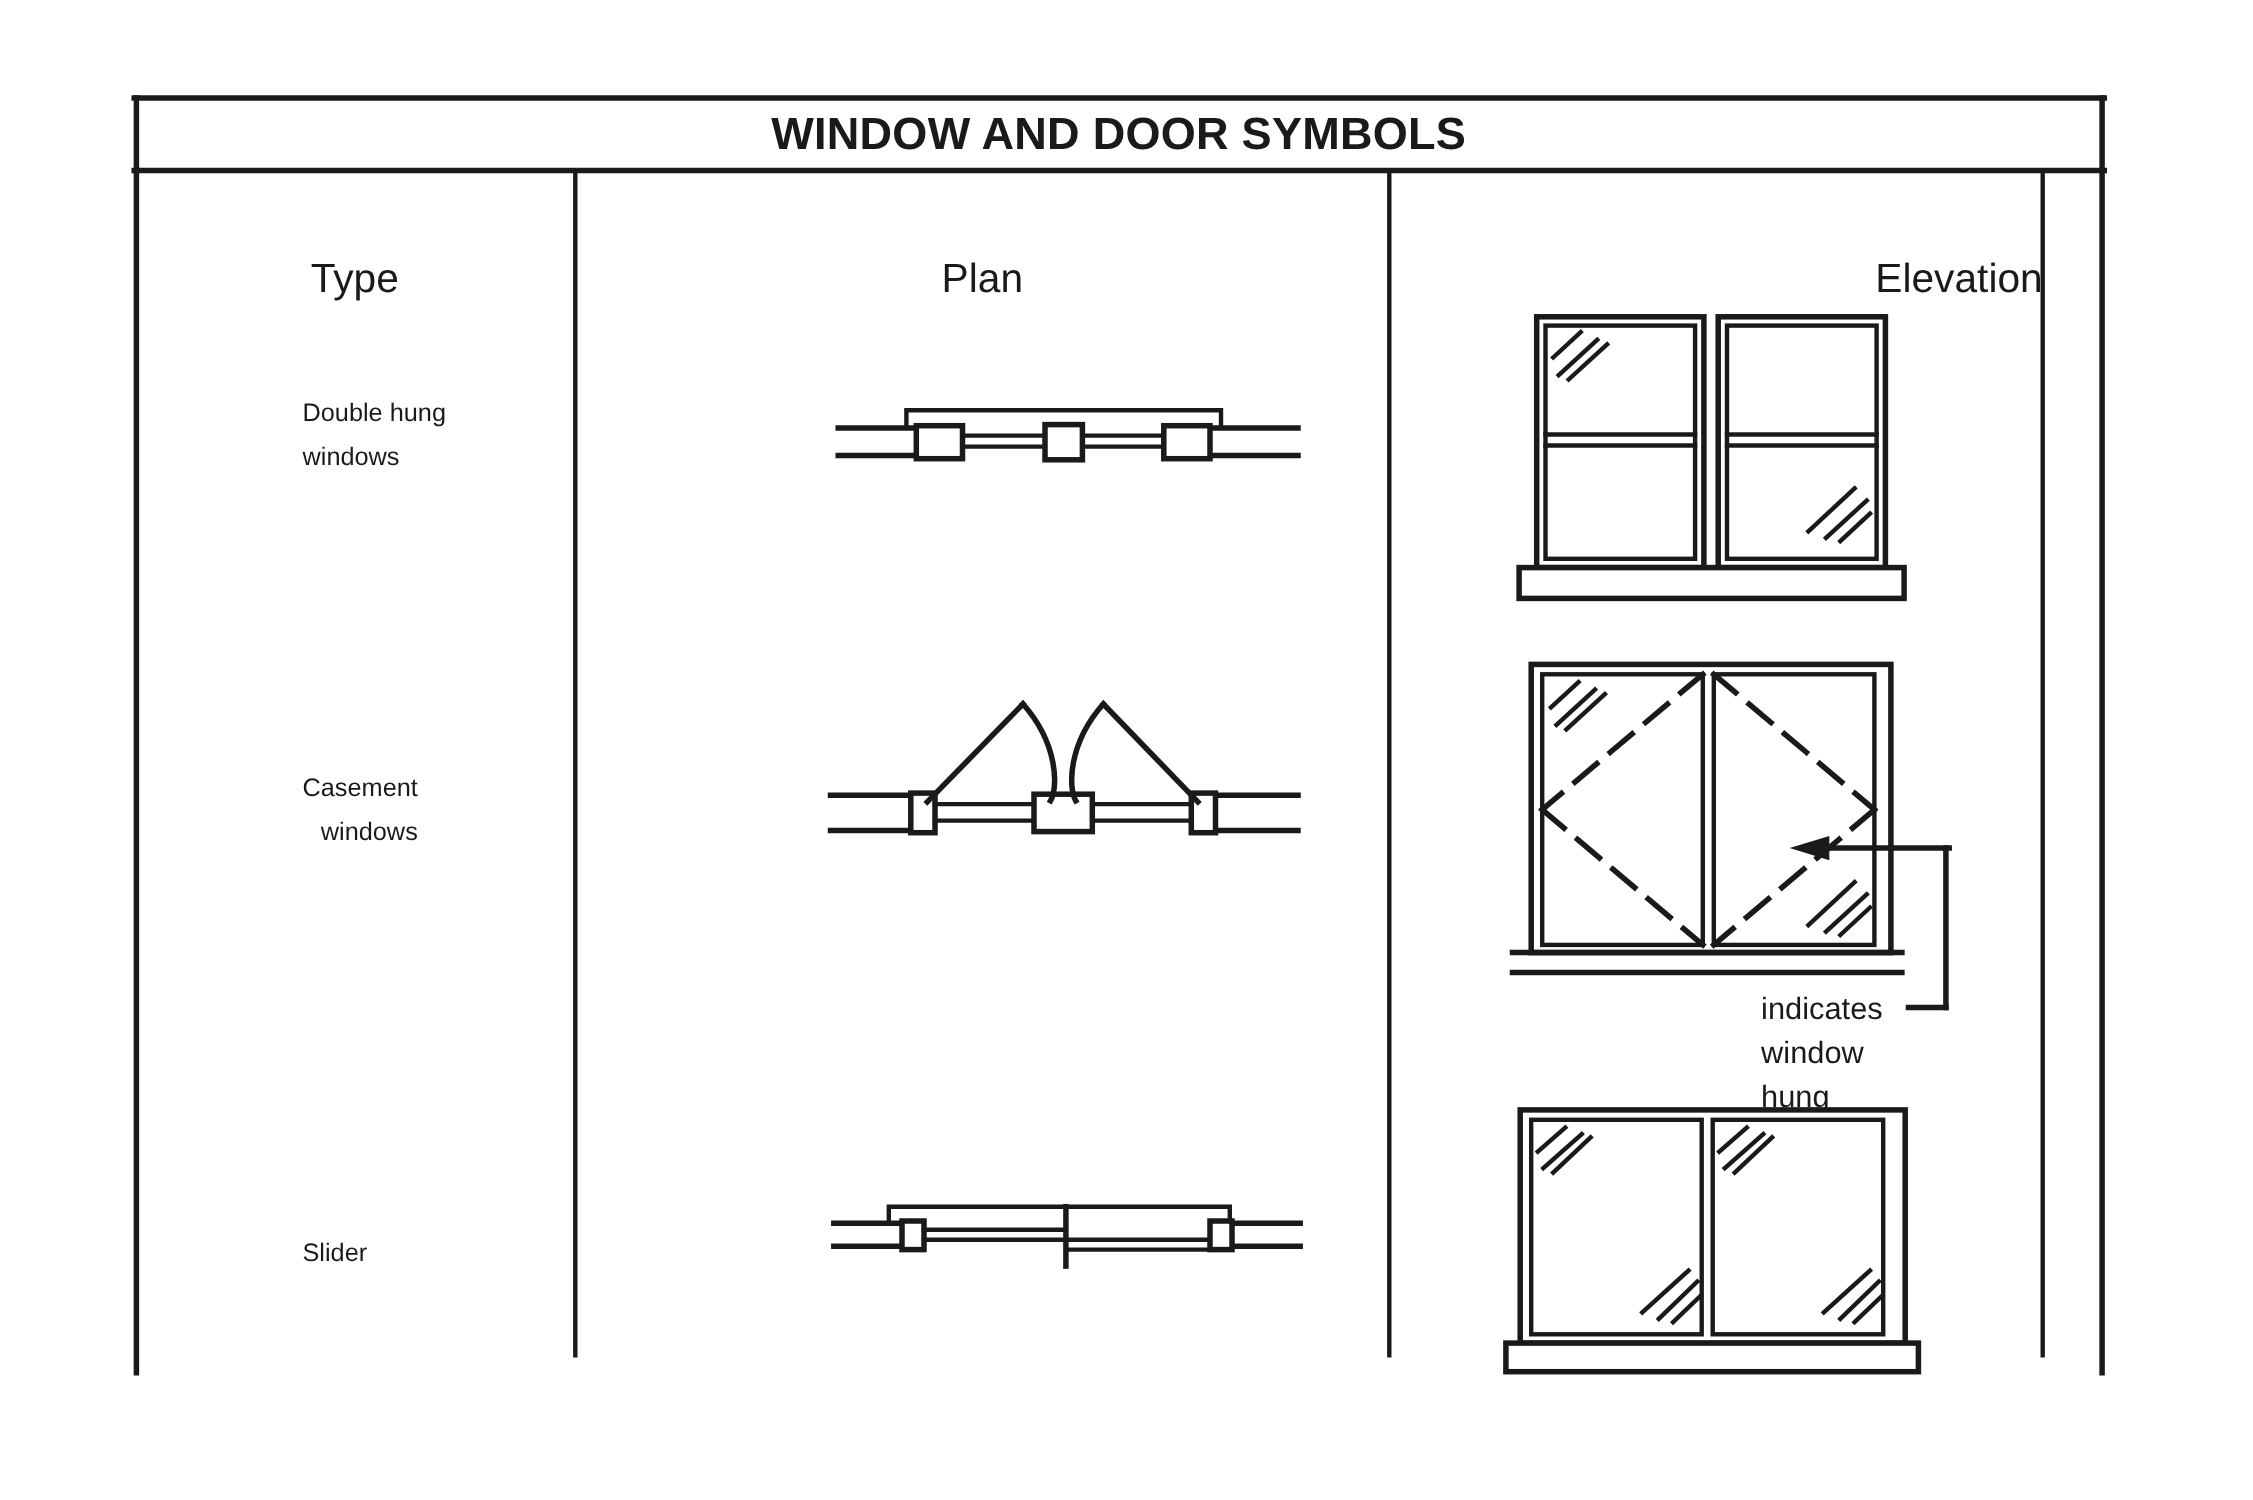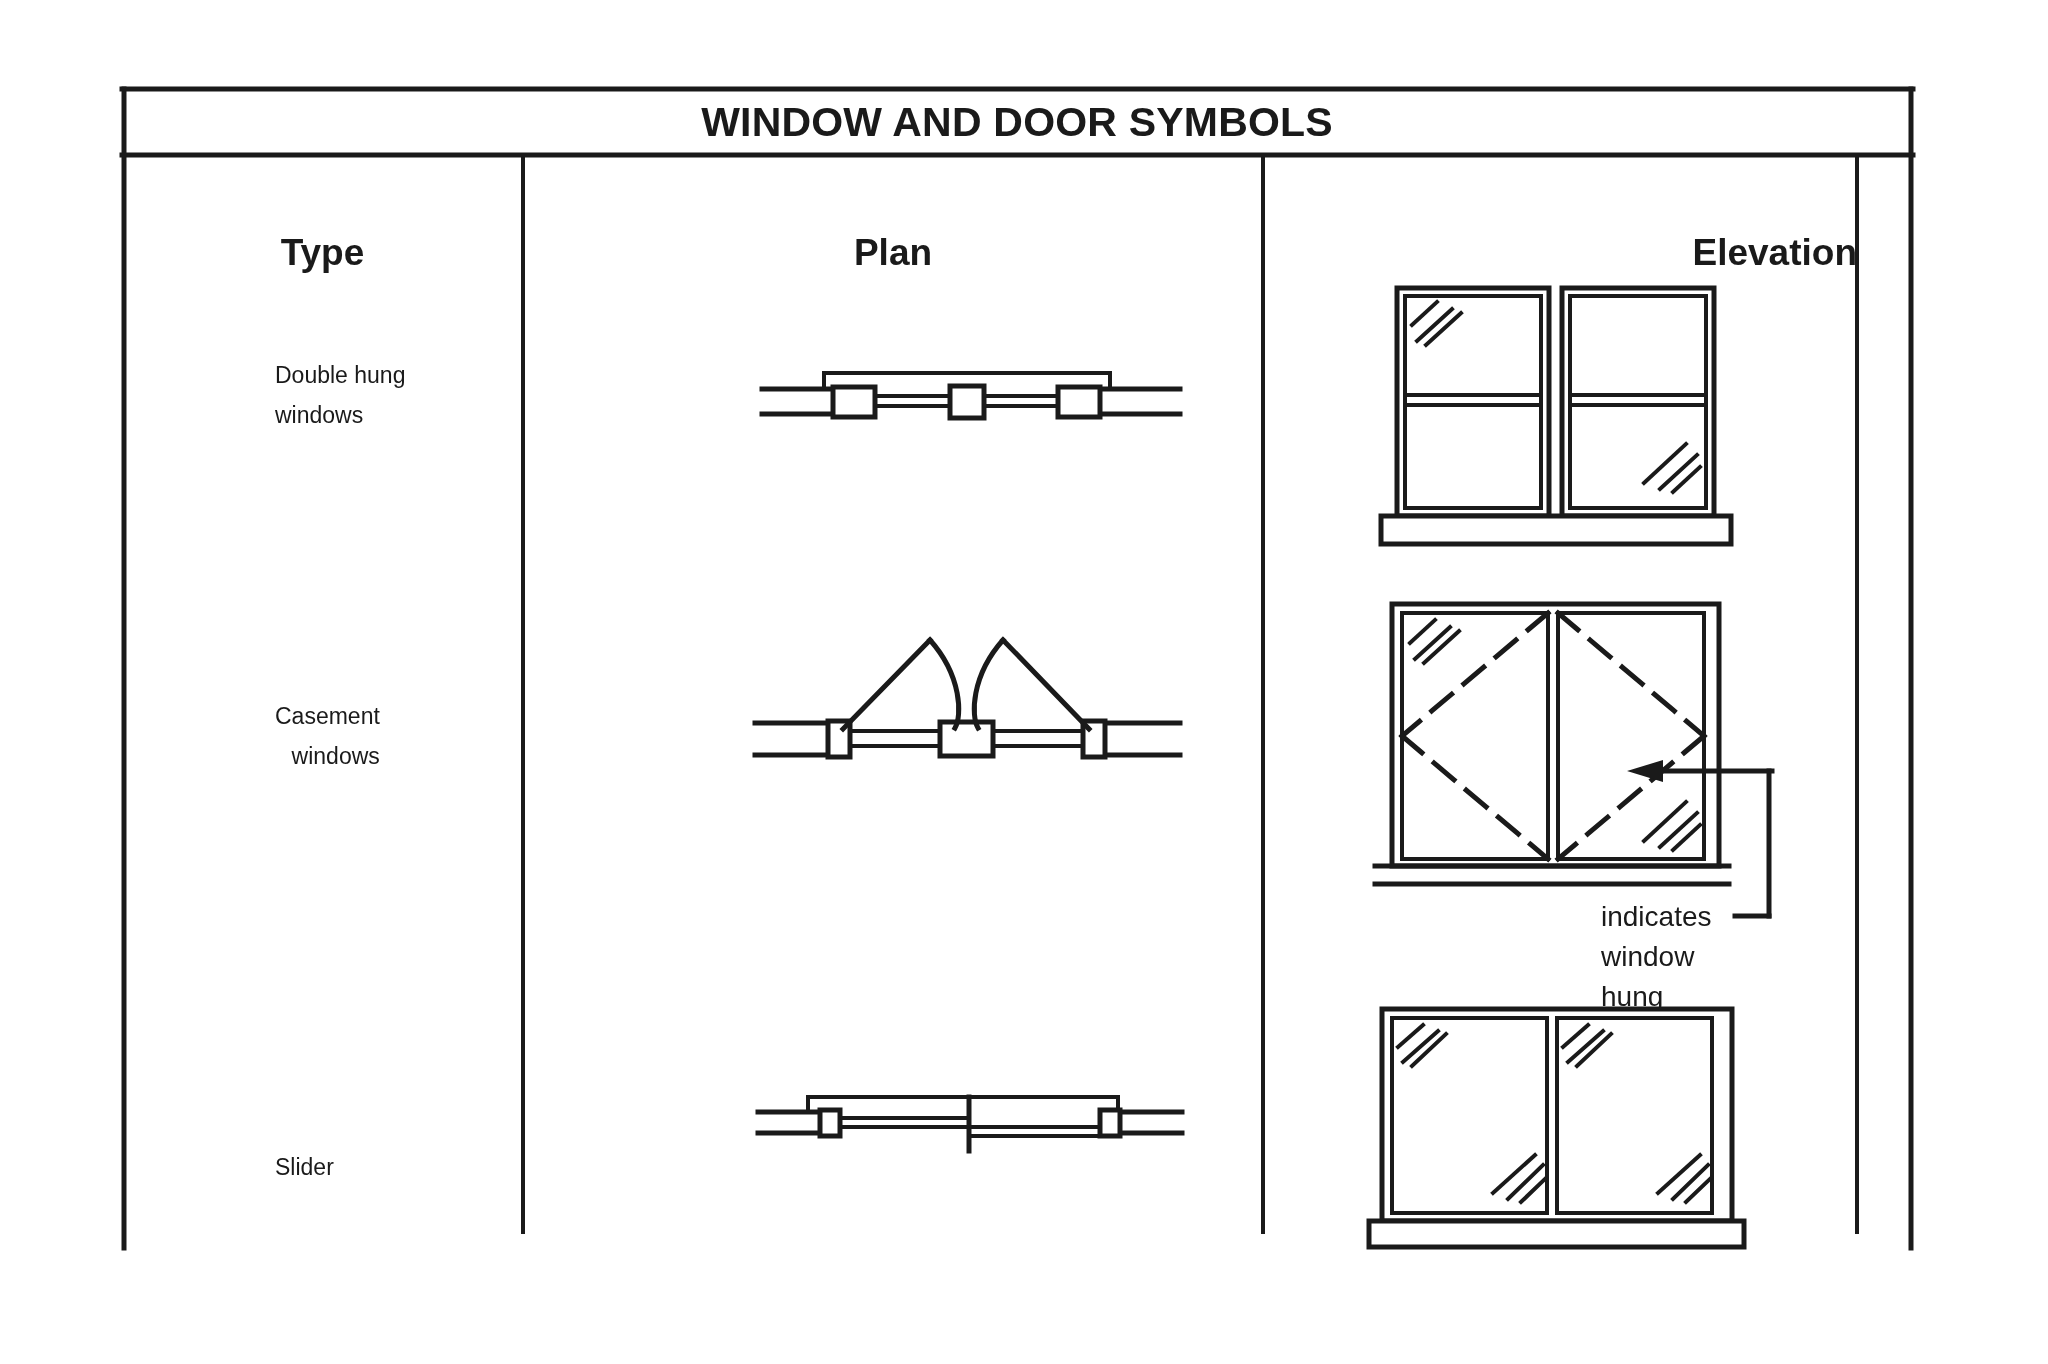"Type" .colhead { font-weight: bold -> normal }
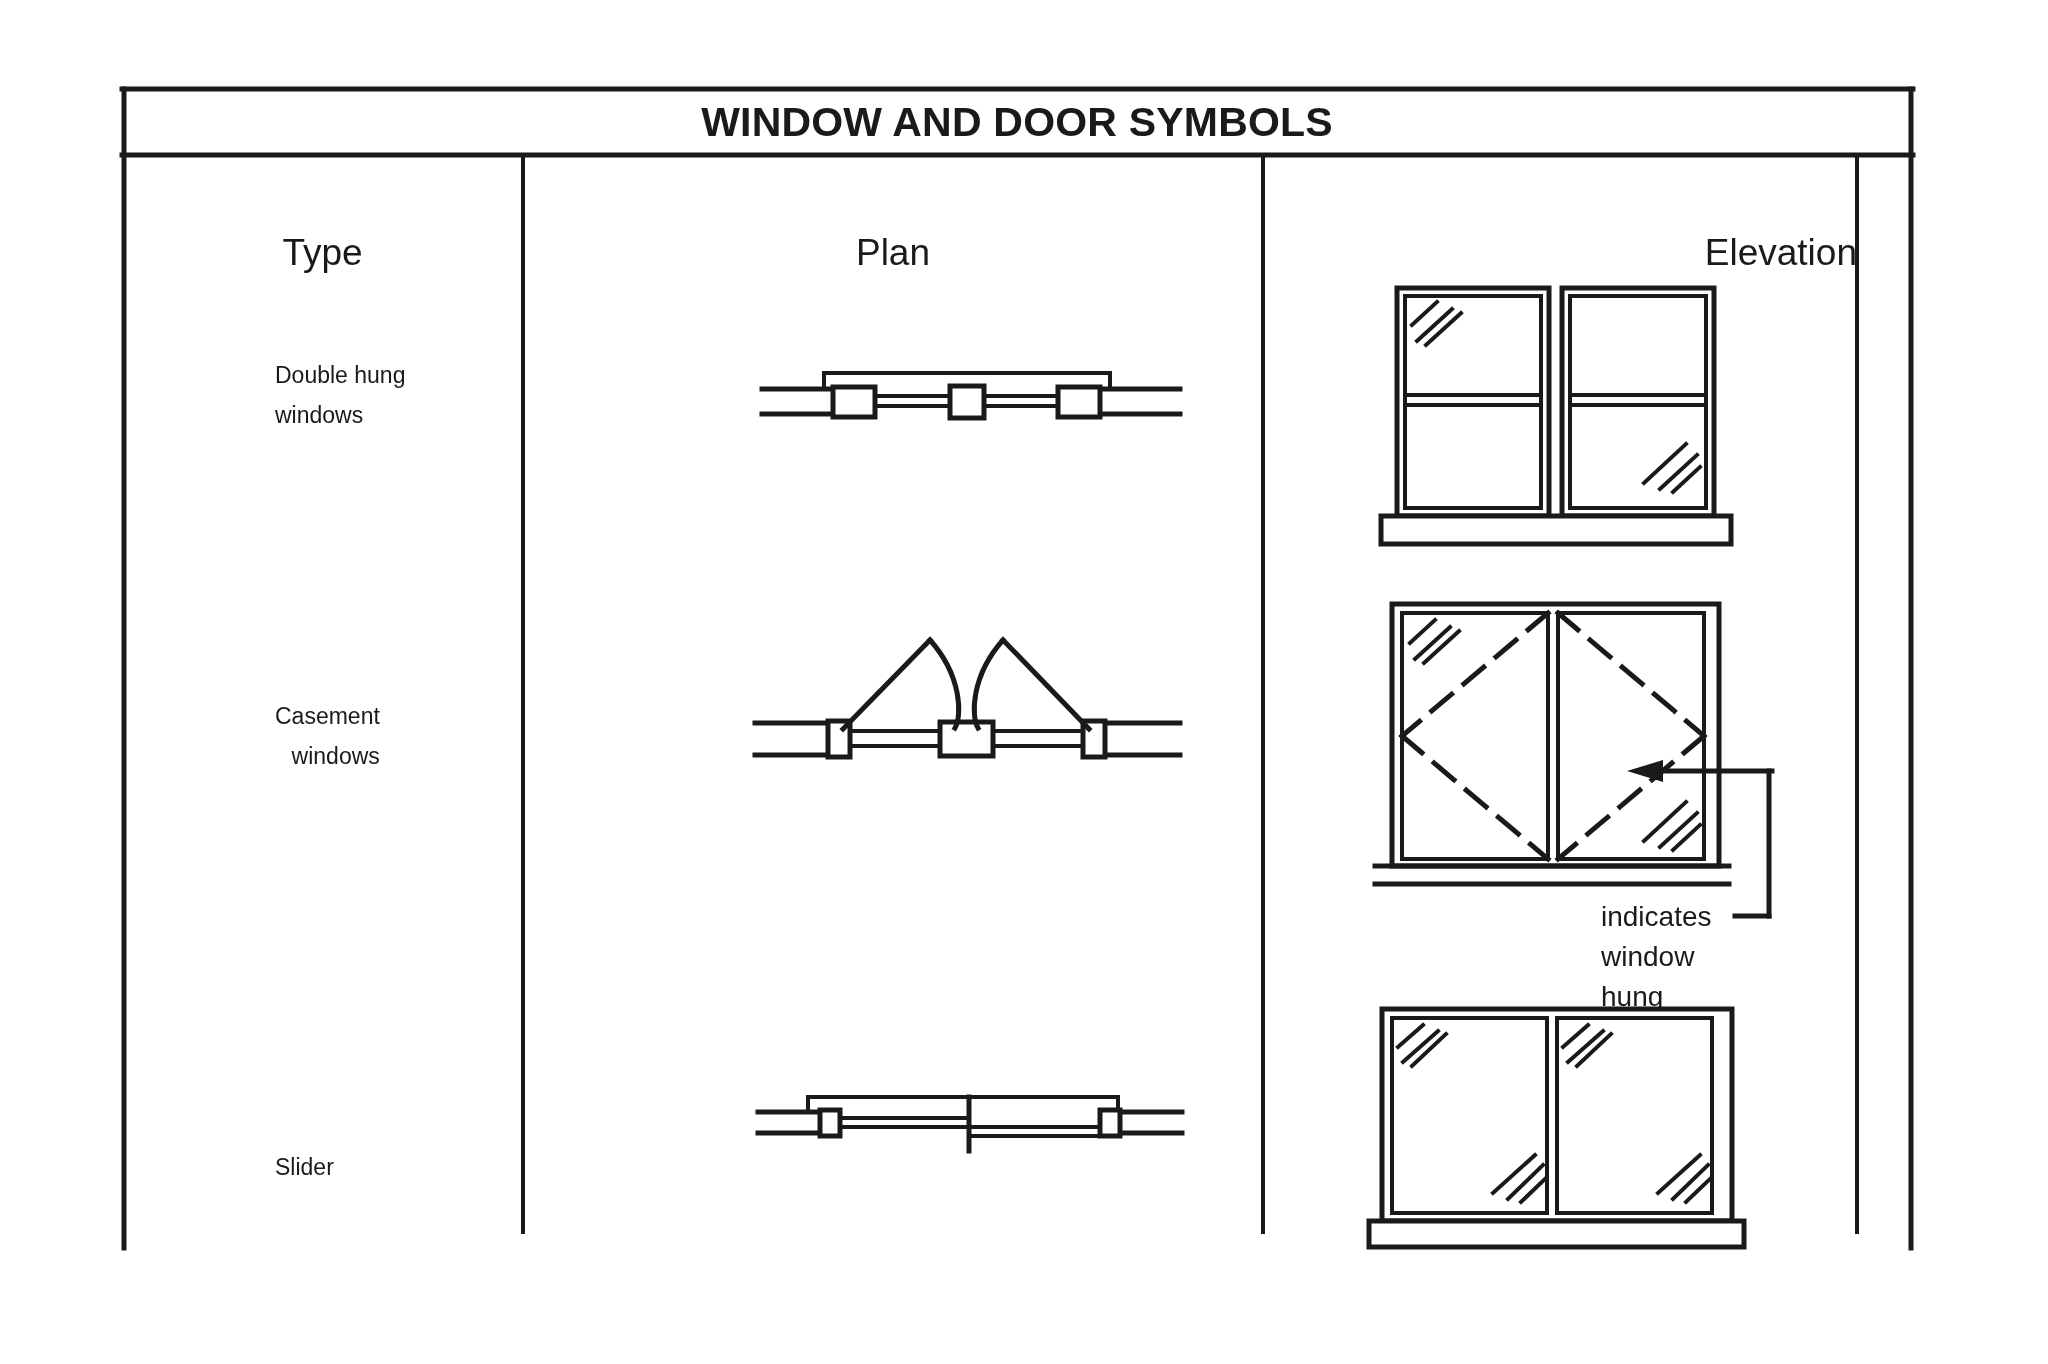"Slider" #label-slider { margin-top: 29px -> none }
